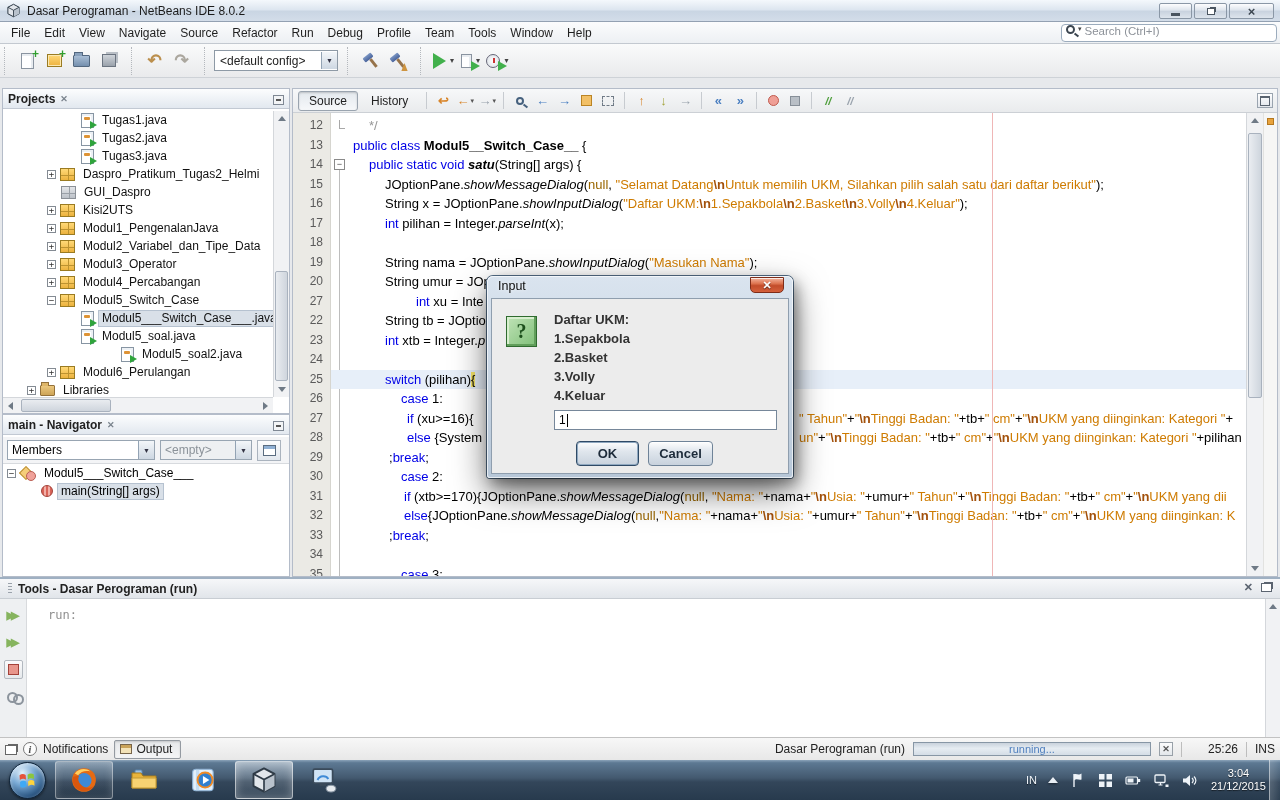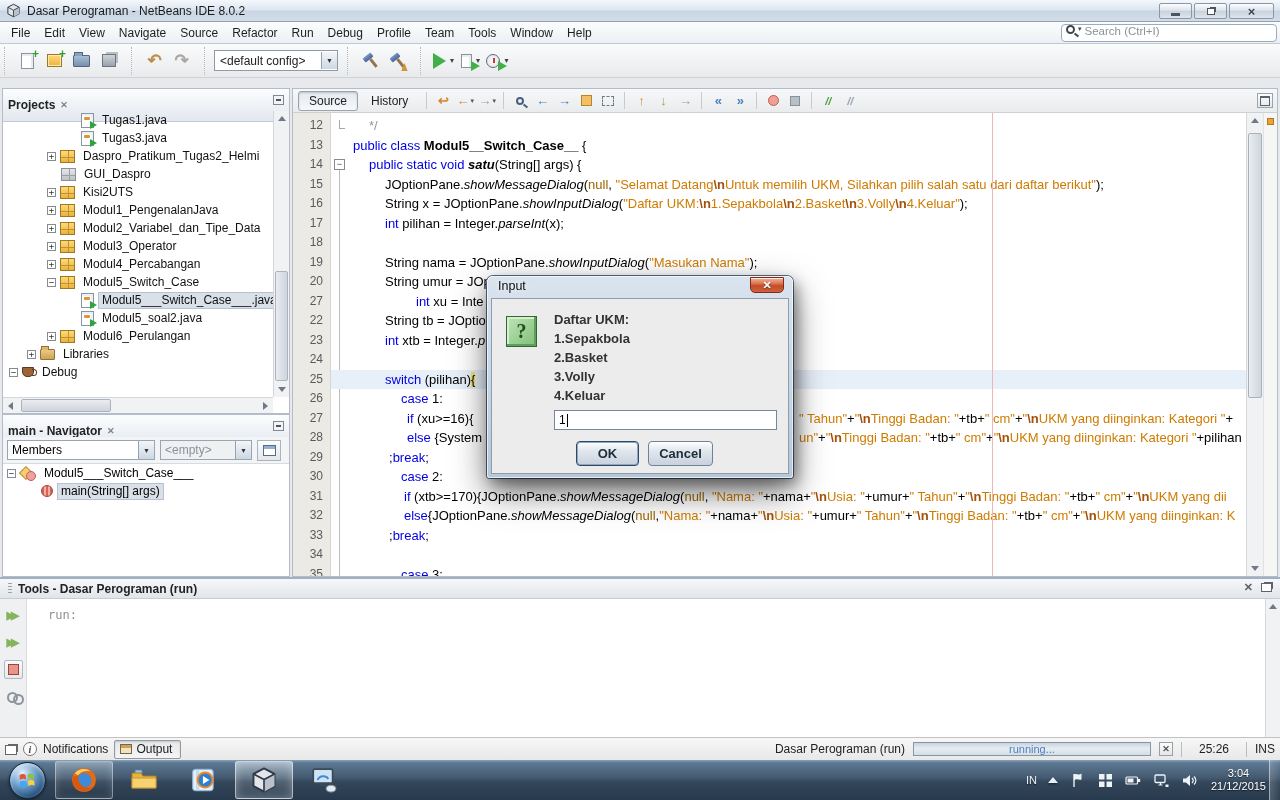"Projects" .panel-header { height: 33px -> 20px }
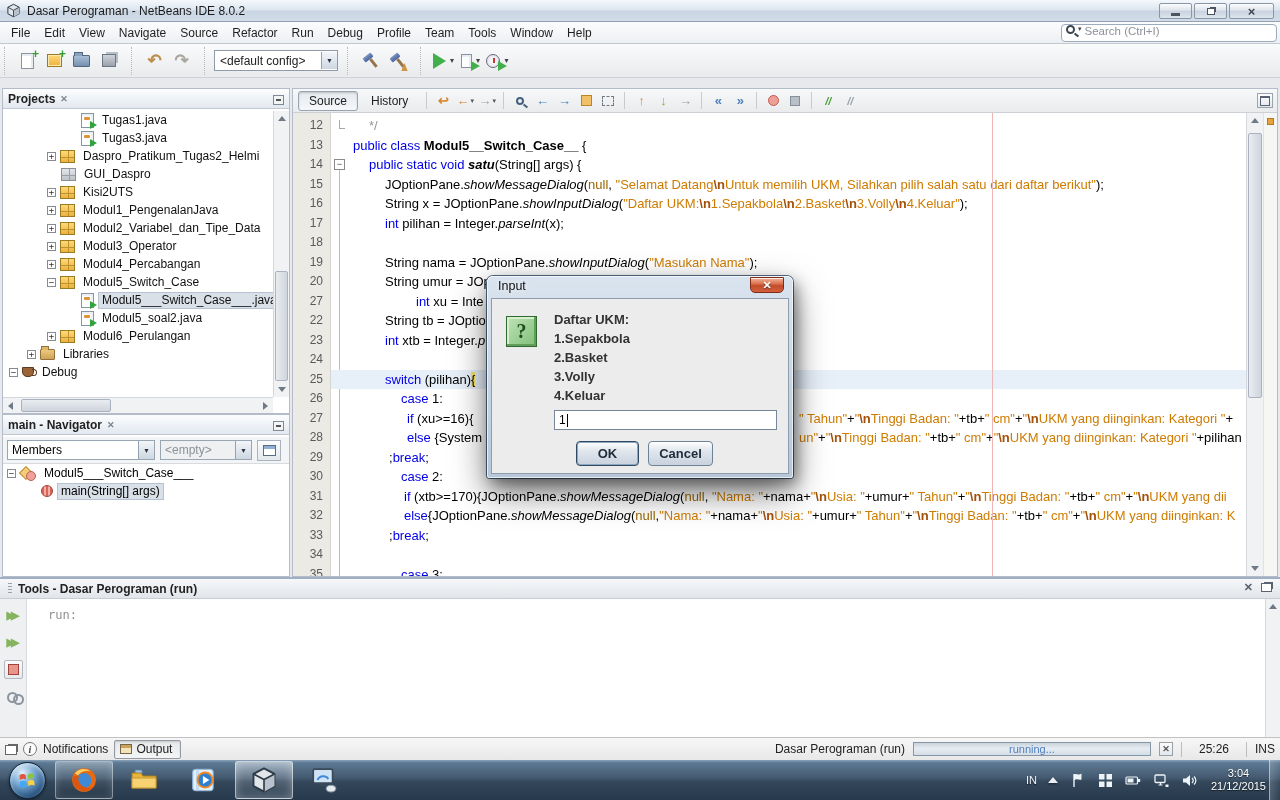"Tugas2.java" div.trow { html: none -> <div> <span></span> <span>Tugas2.java</span> </div> }
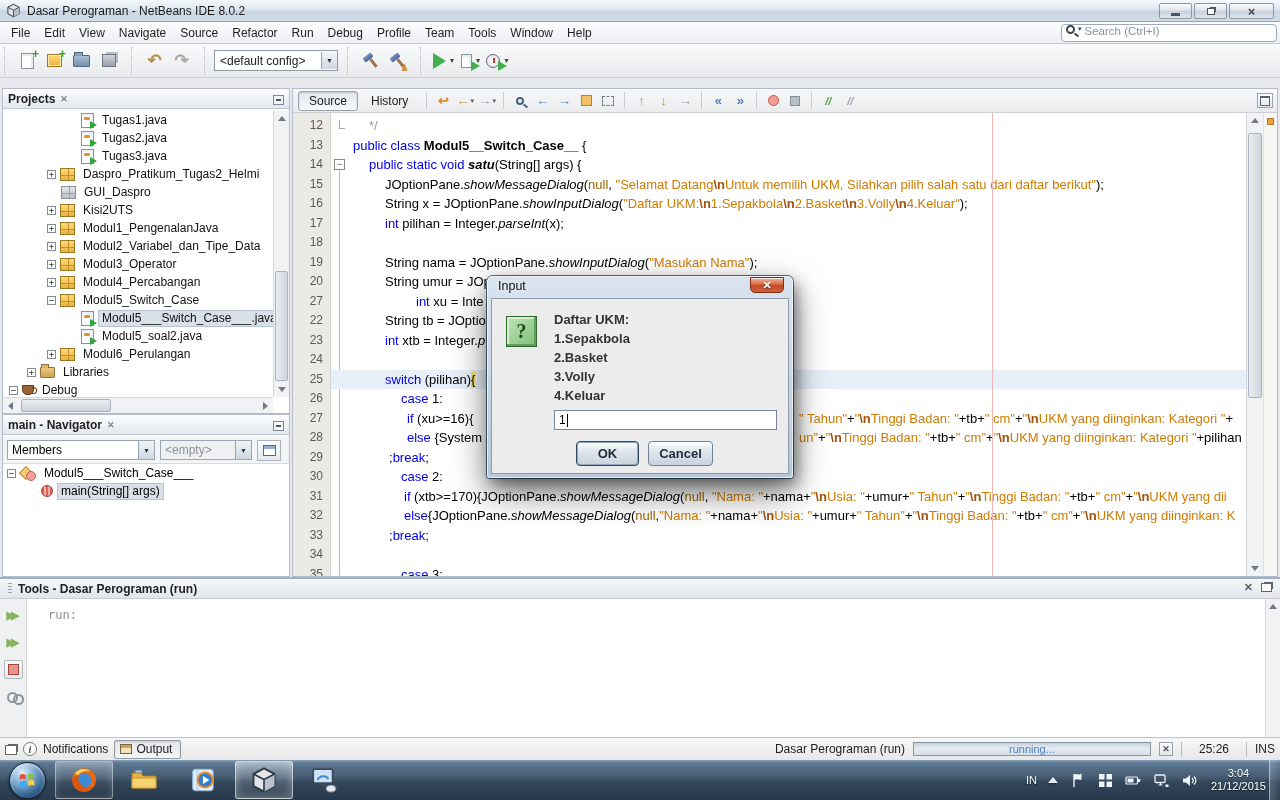"Modul5_soal.java" div.trow { html: none -> <div> <span></span> <span>Modul5_soal.java</span> </div> }
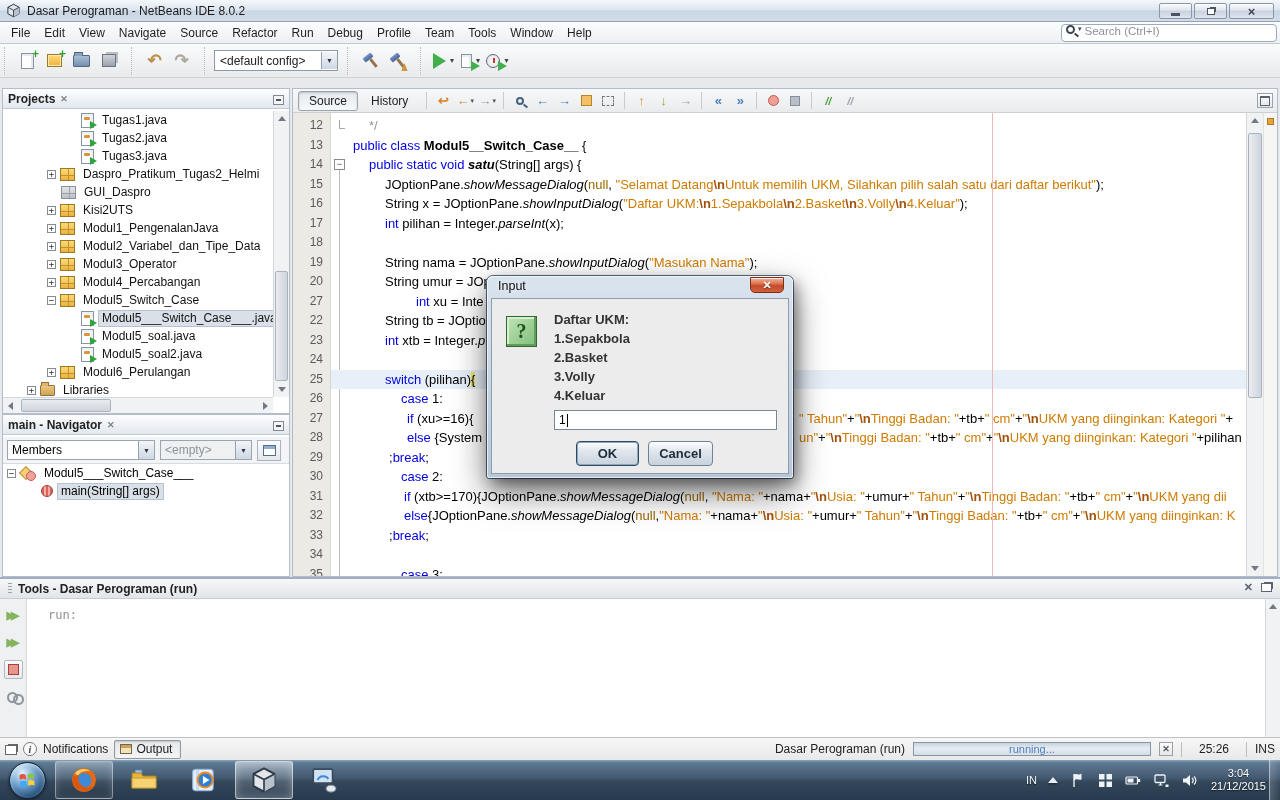"Modul5_soal2.java" div.trow { margin-left: none -> 40px }
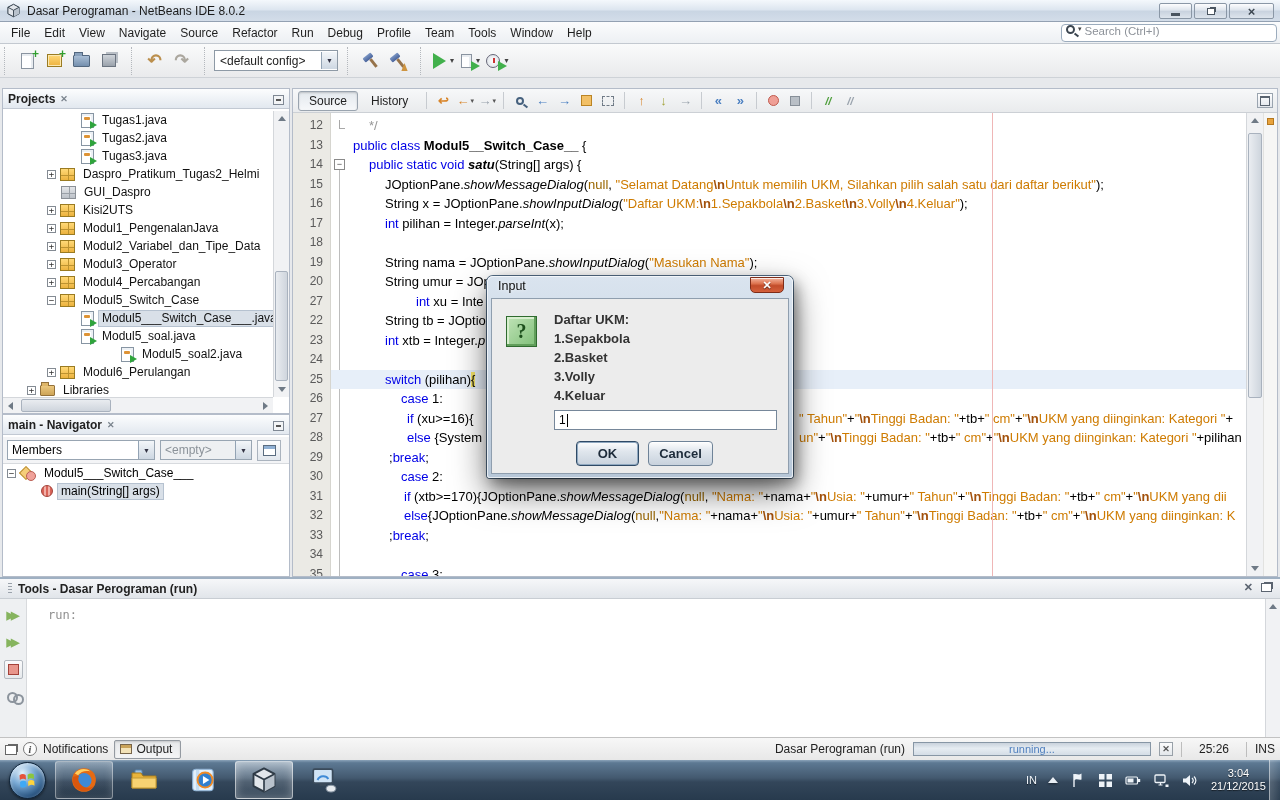"25:26" .sb-caret { text-align: center -> right }
